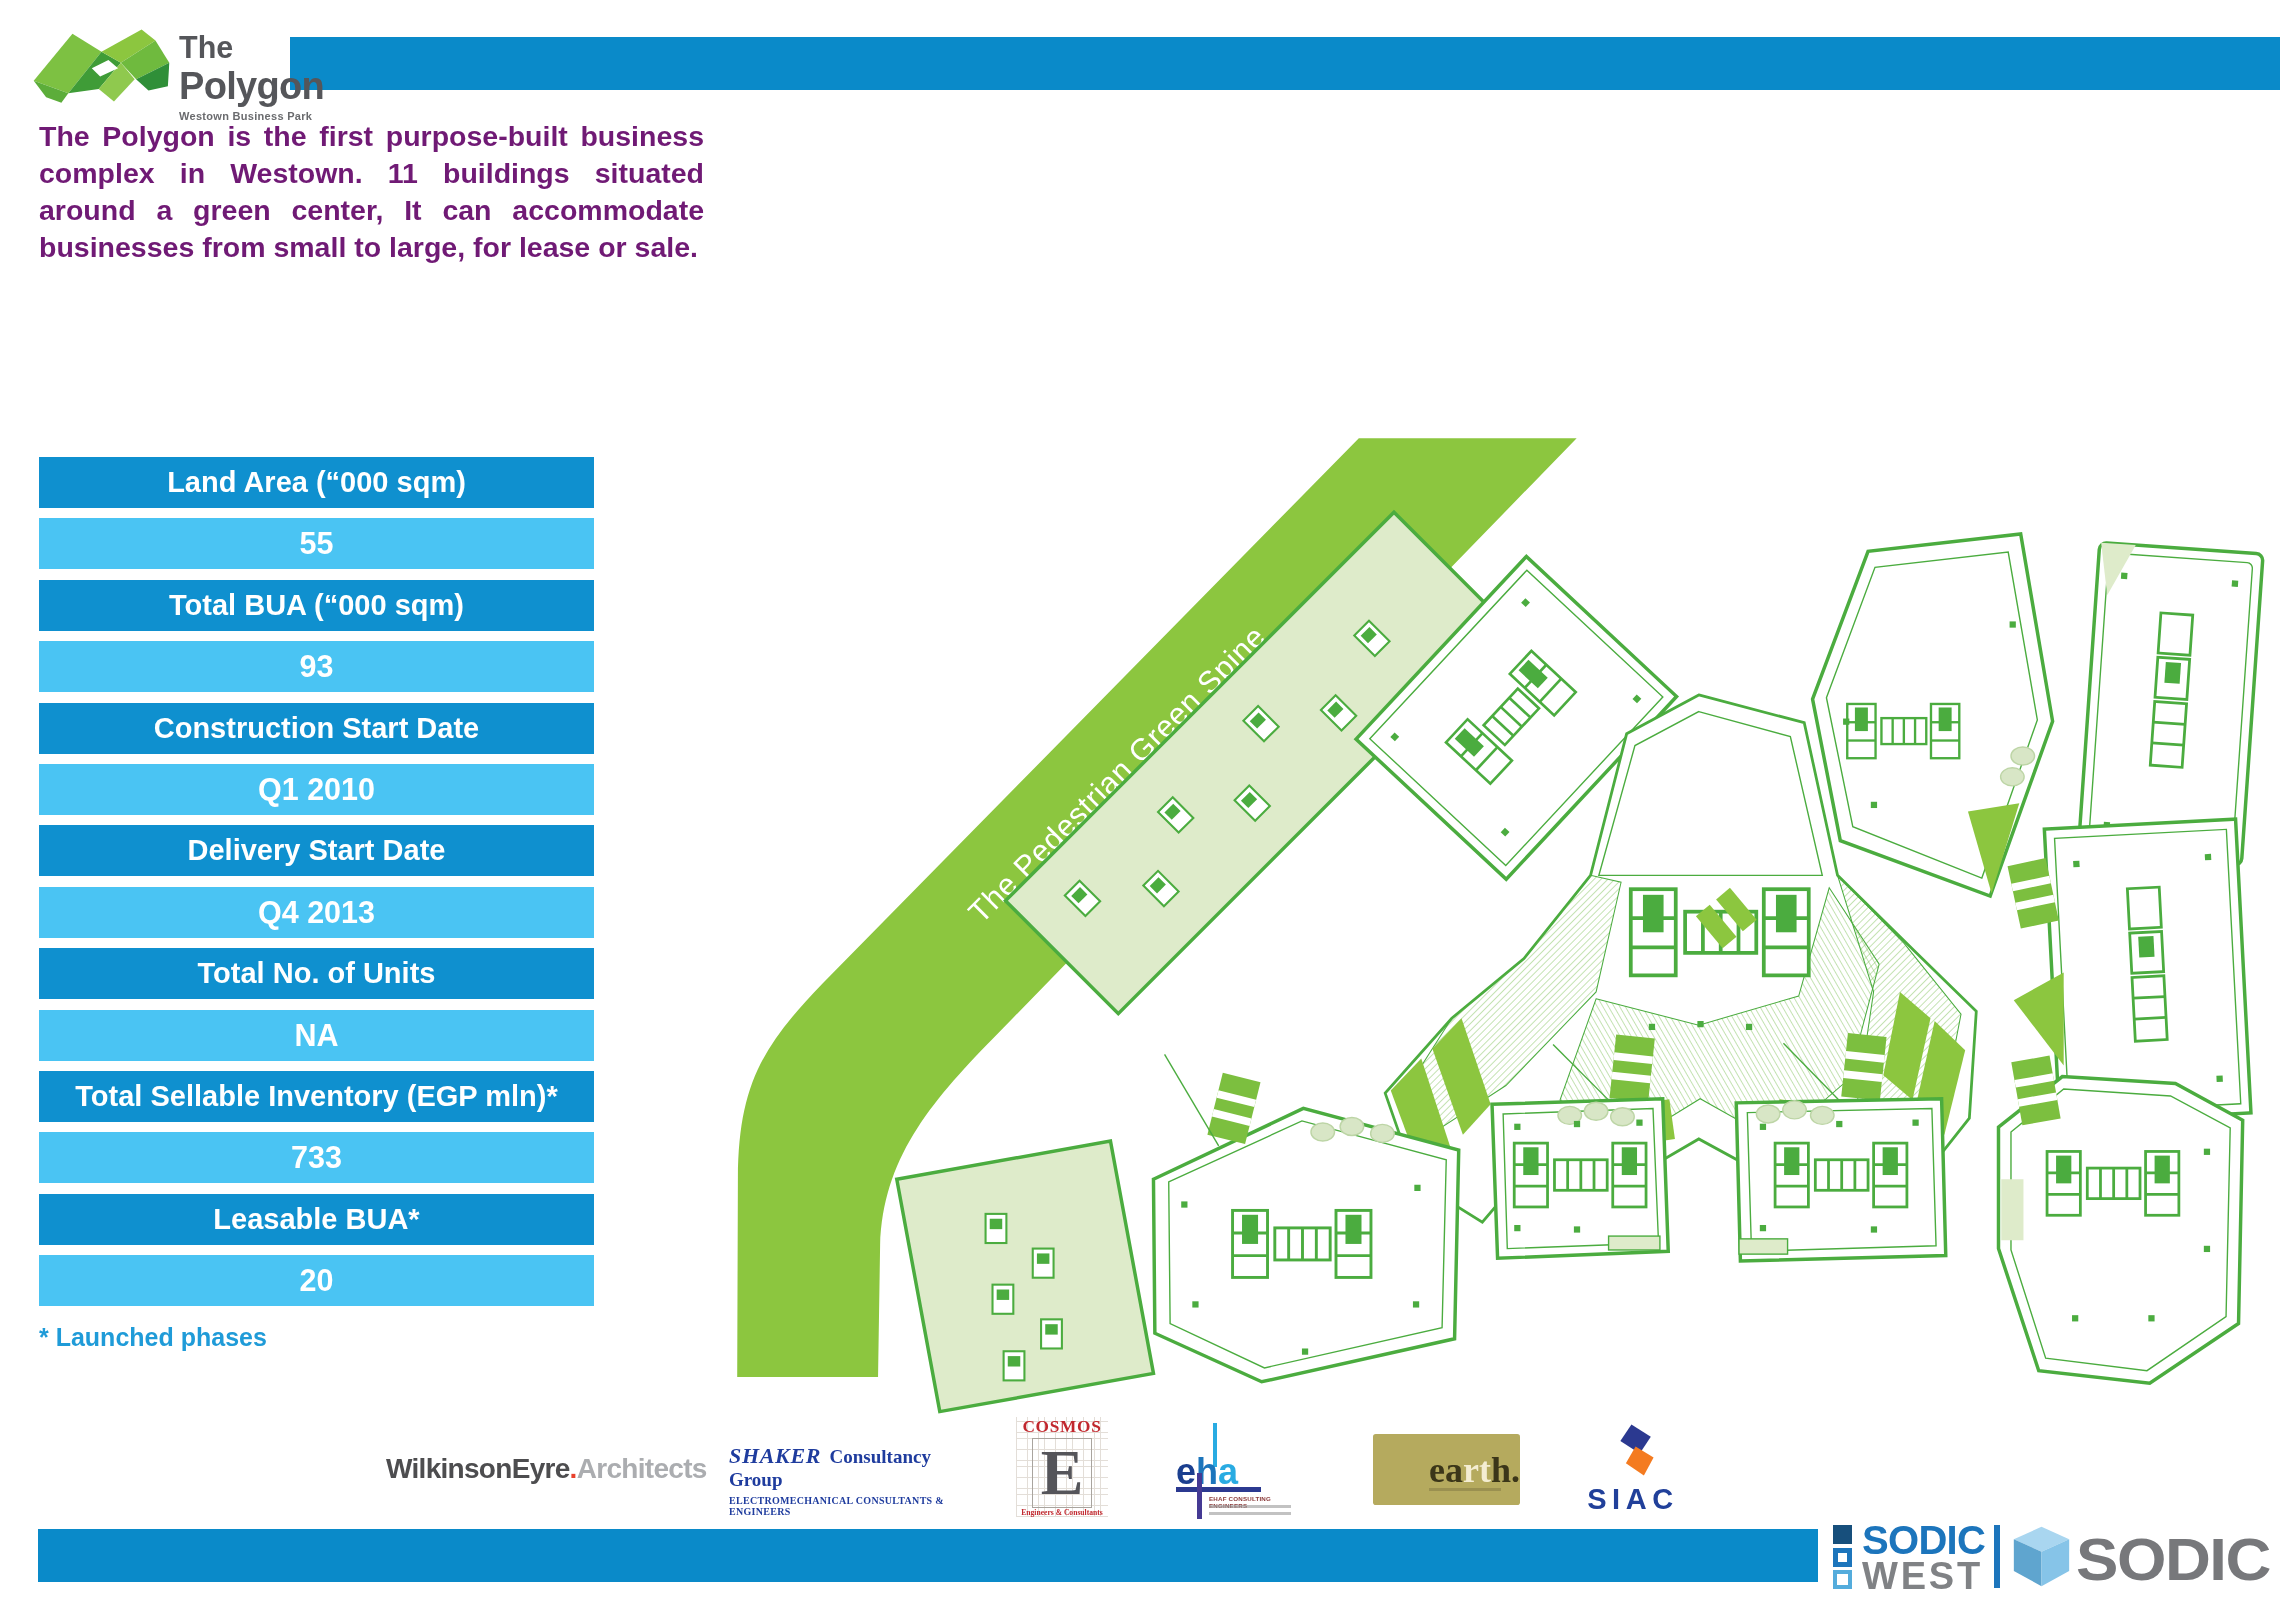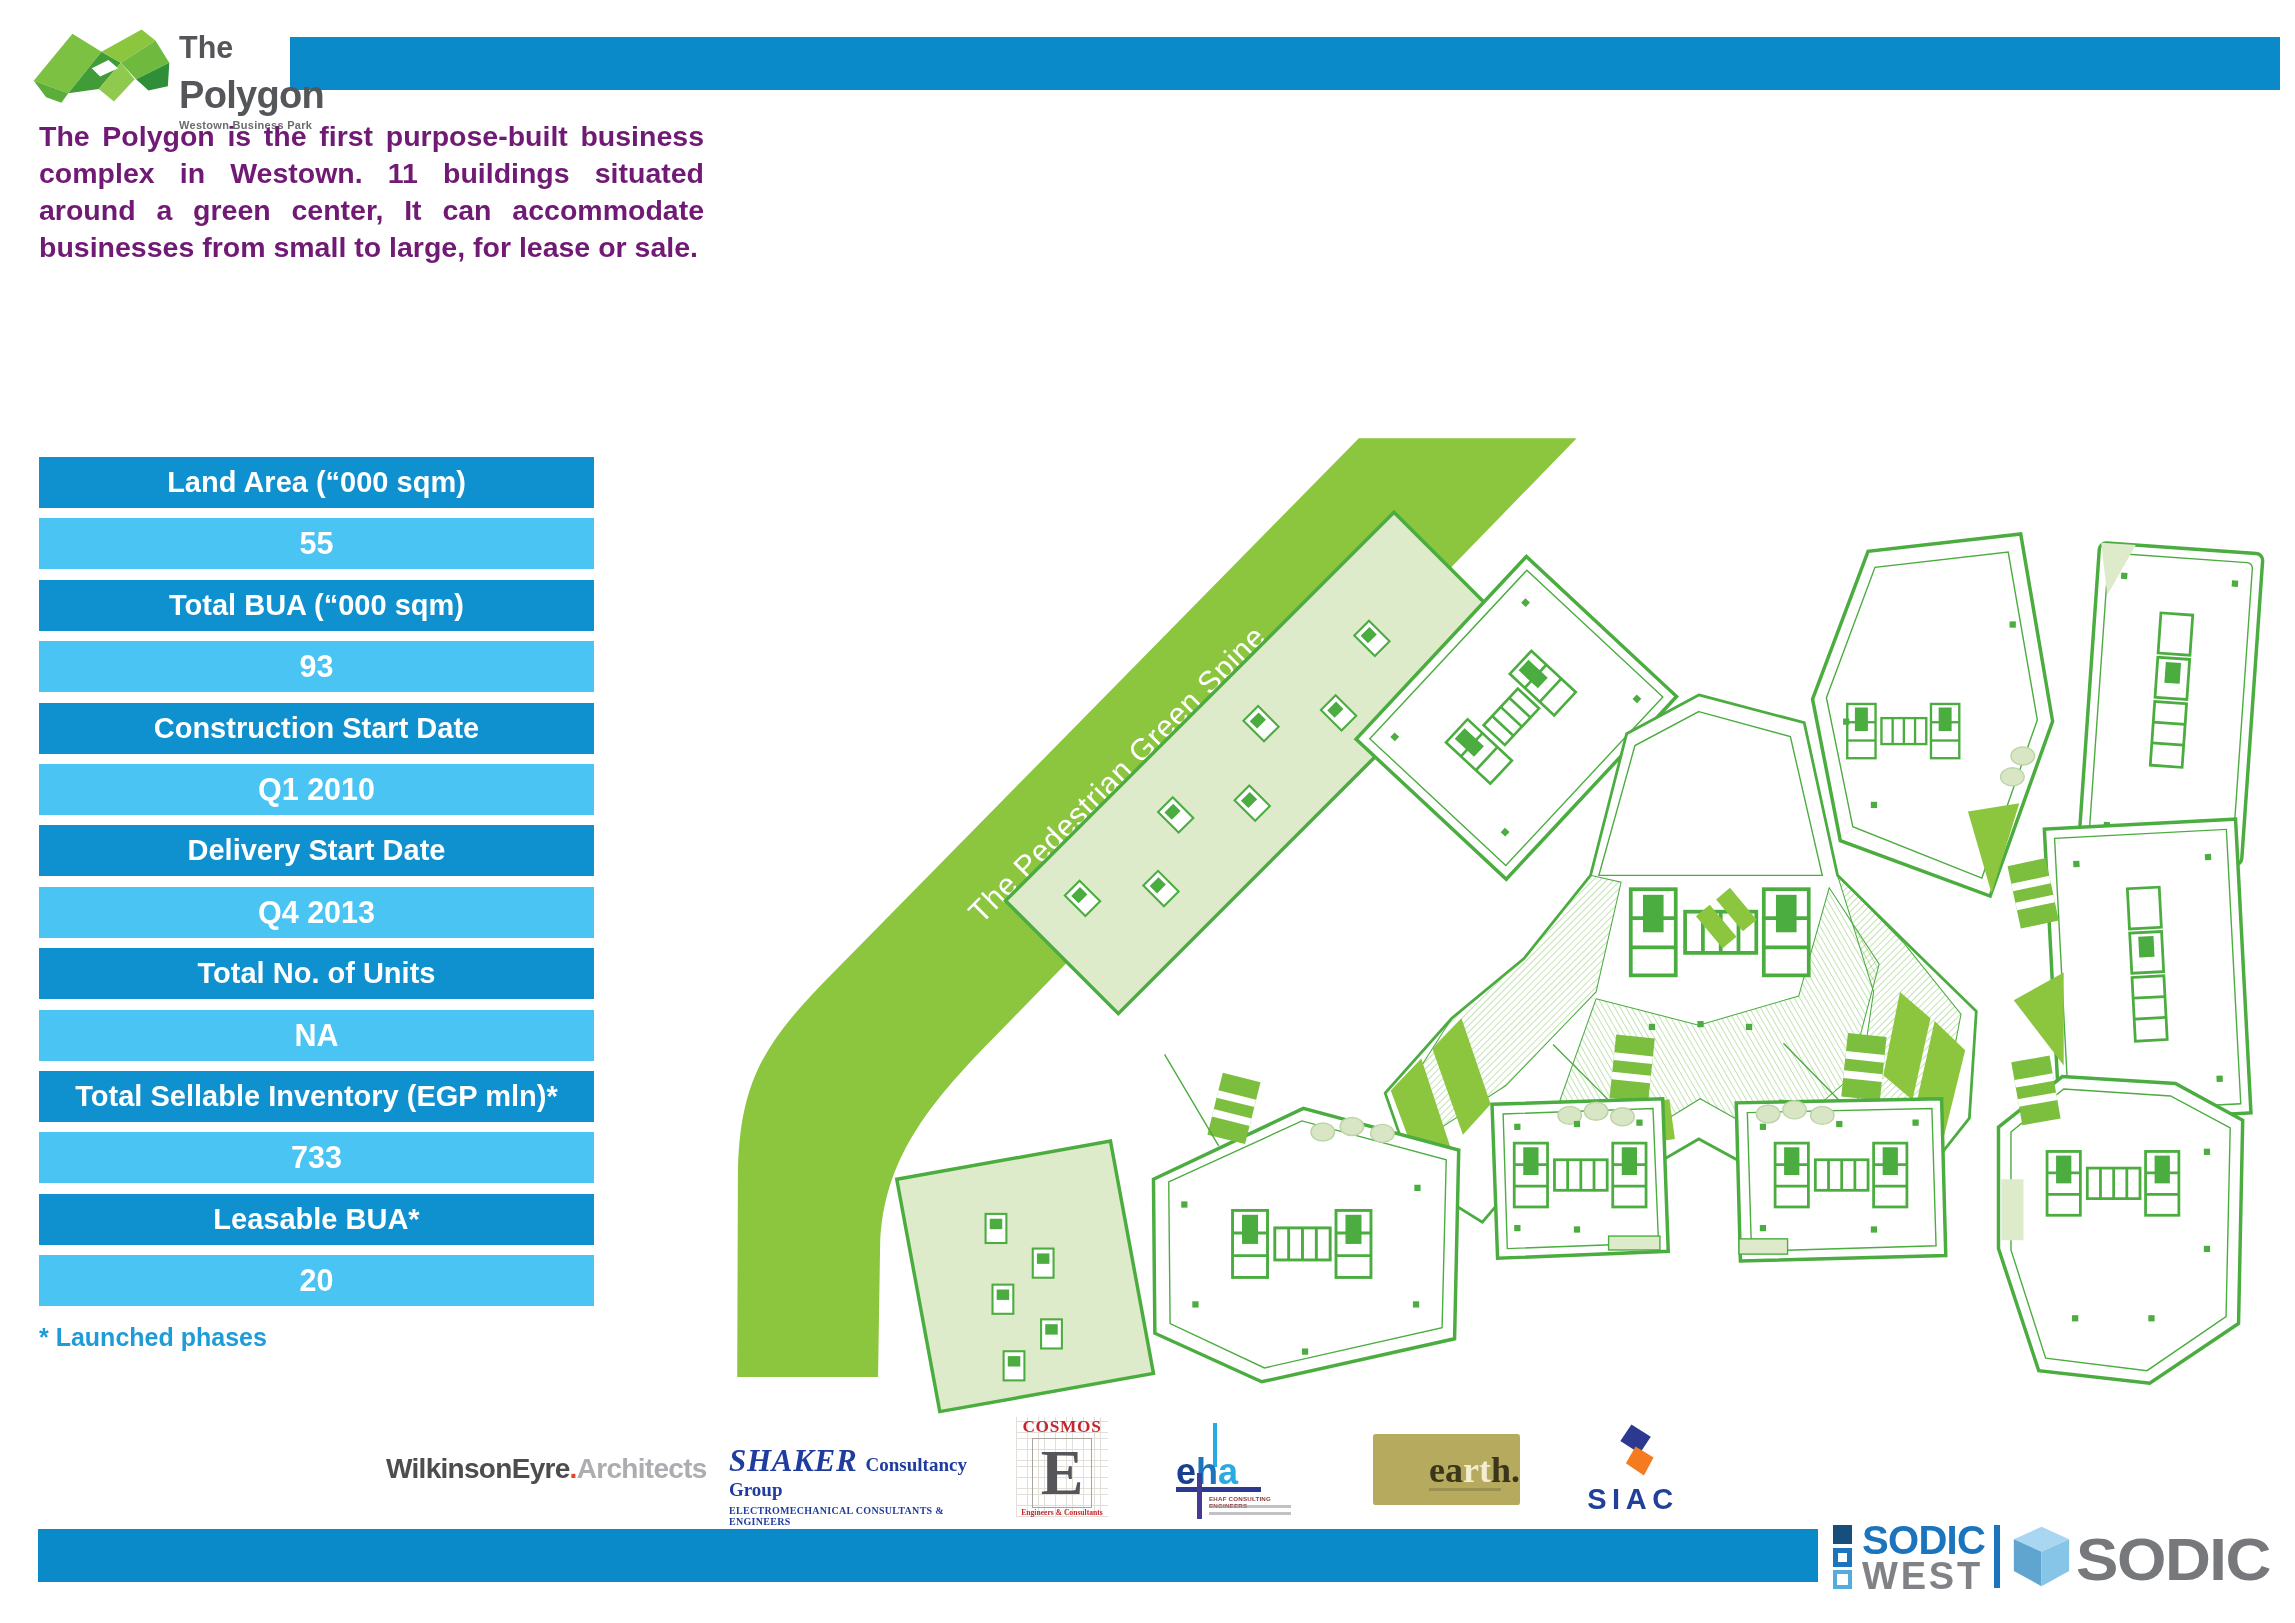"Polygon" #brand-line2 { margin-top: 13px -> 4px }
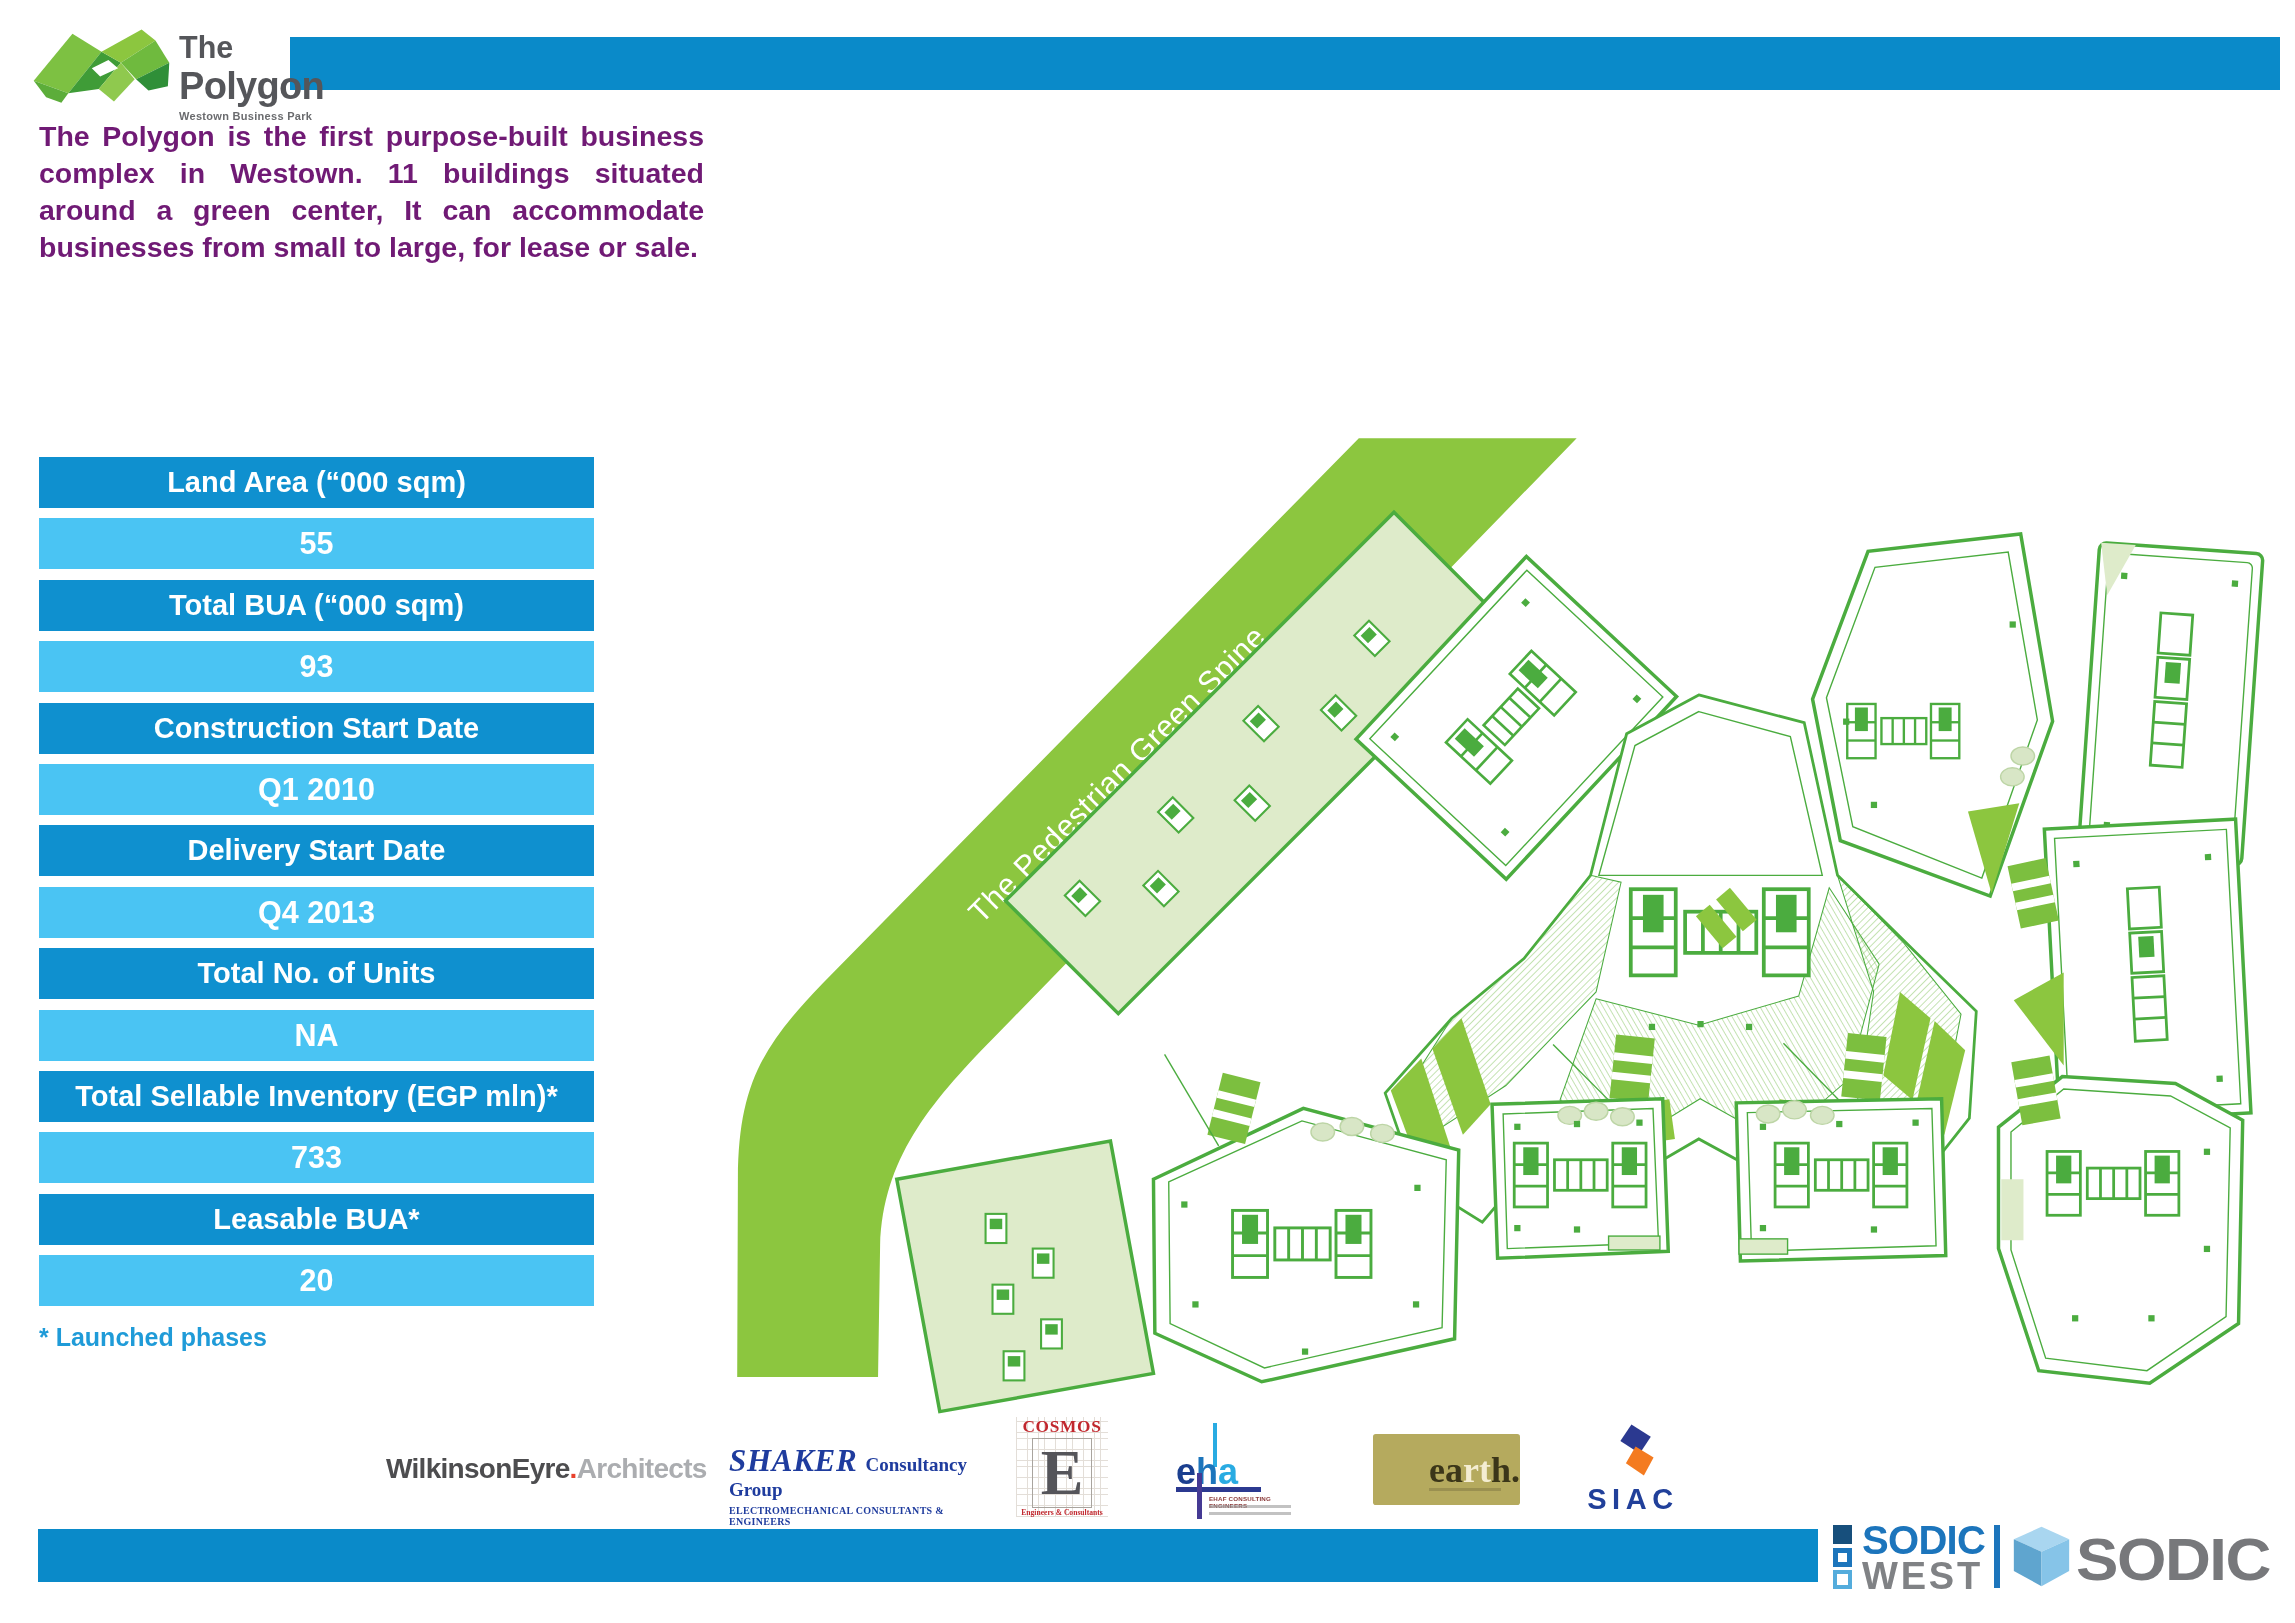"SHAKER" #shaker .s1 { font-size: 31px -> 22px }
